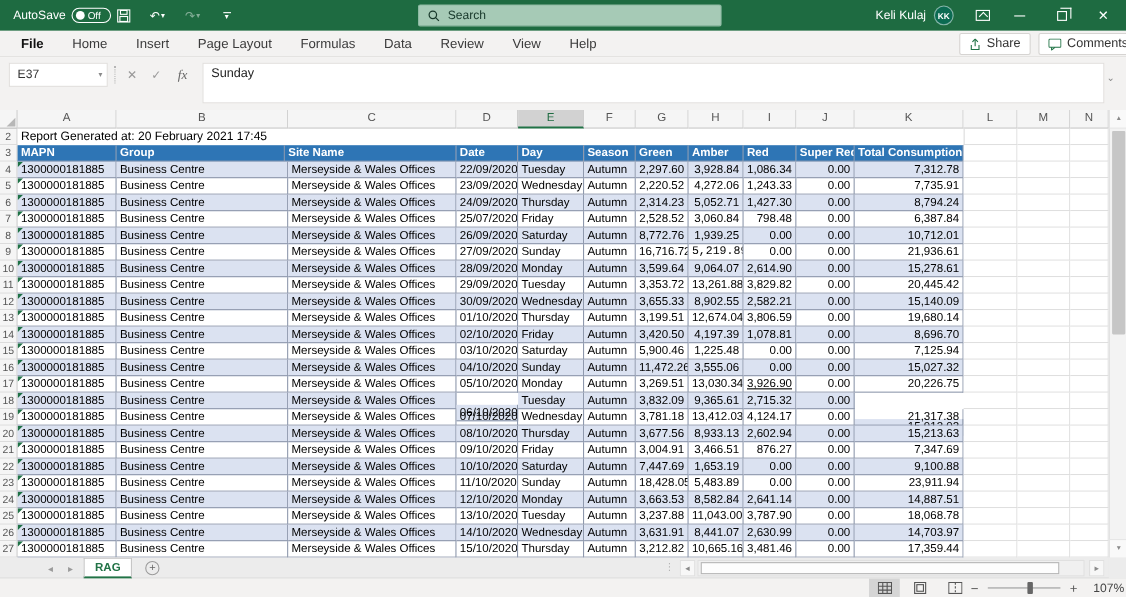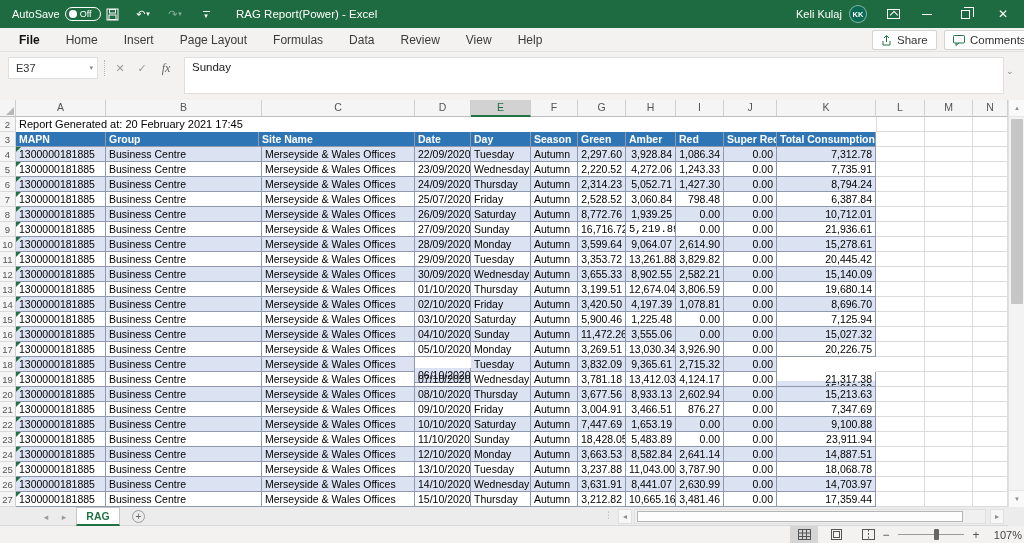"RAG Report(Power) - Excel" div.tb-item { html: <div>RAG Report(Power) - Excel</div> -> none }
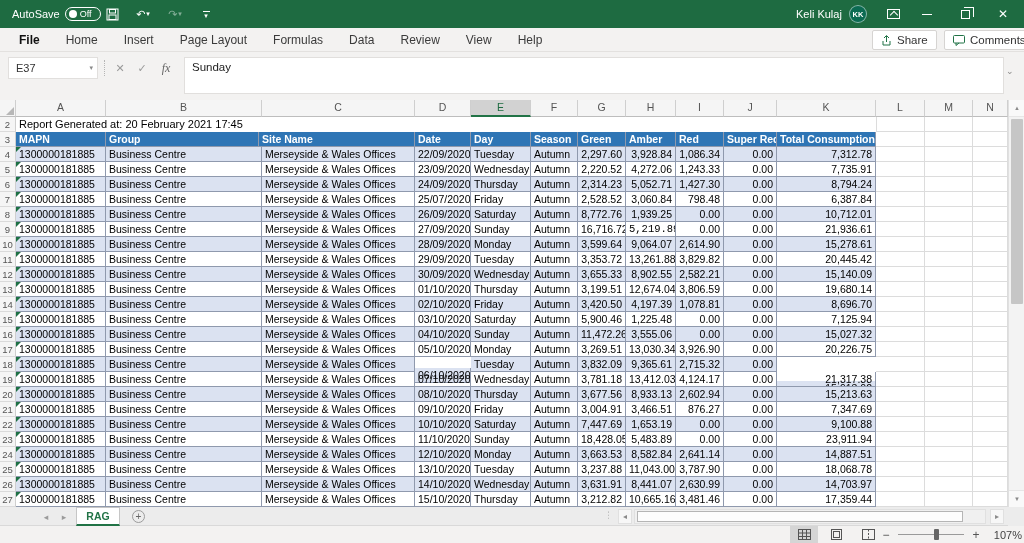"Search" div.searchbox { html: none -> <div> <svg> <circle></circle> <line></line> </svg> <span>Search</span> </div> }
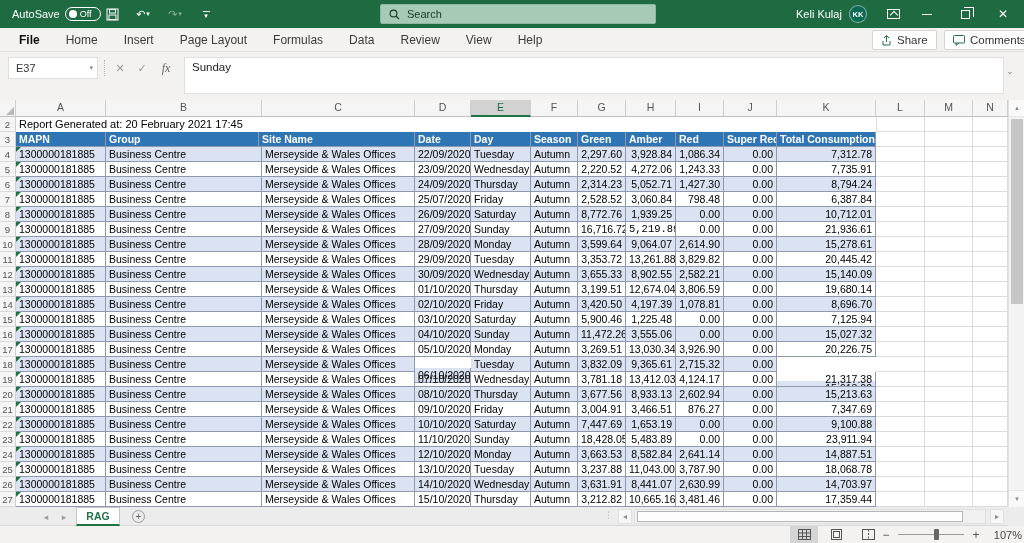"3,926.90" div.c { text-decoration: none -> underline }
